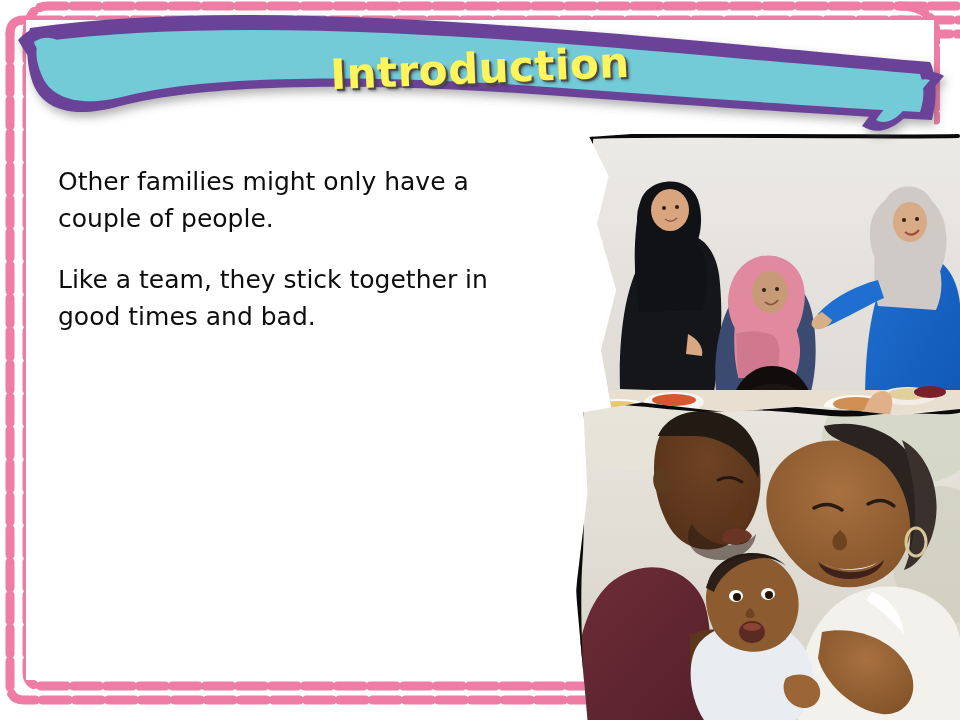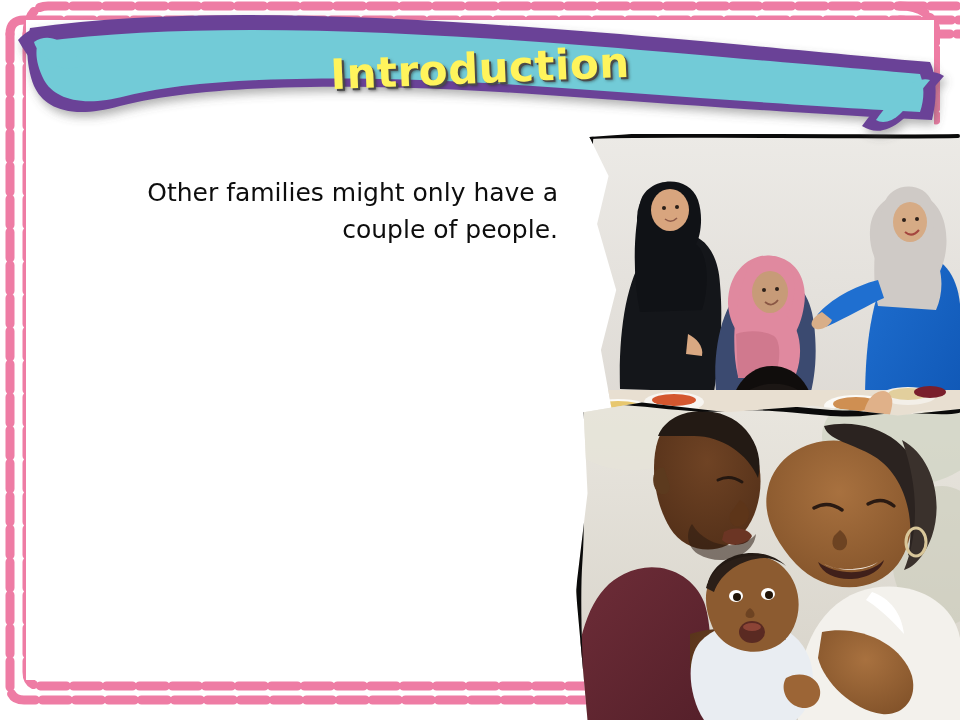"Other families might only have" .copy { text-align: right -> none; top: 174px -> 163px }
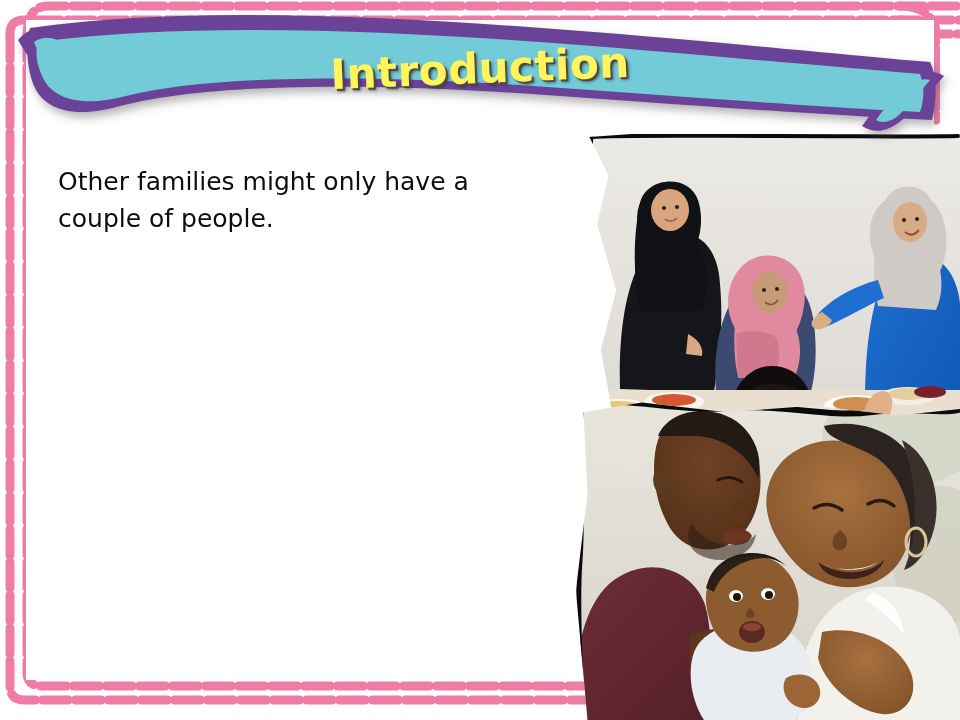"Like a team, they stick" p.para { html: none -> <p> <span>Like a team, they stick together in good times and bad.</span> </p> }
